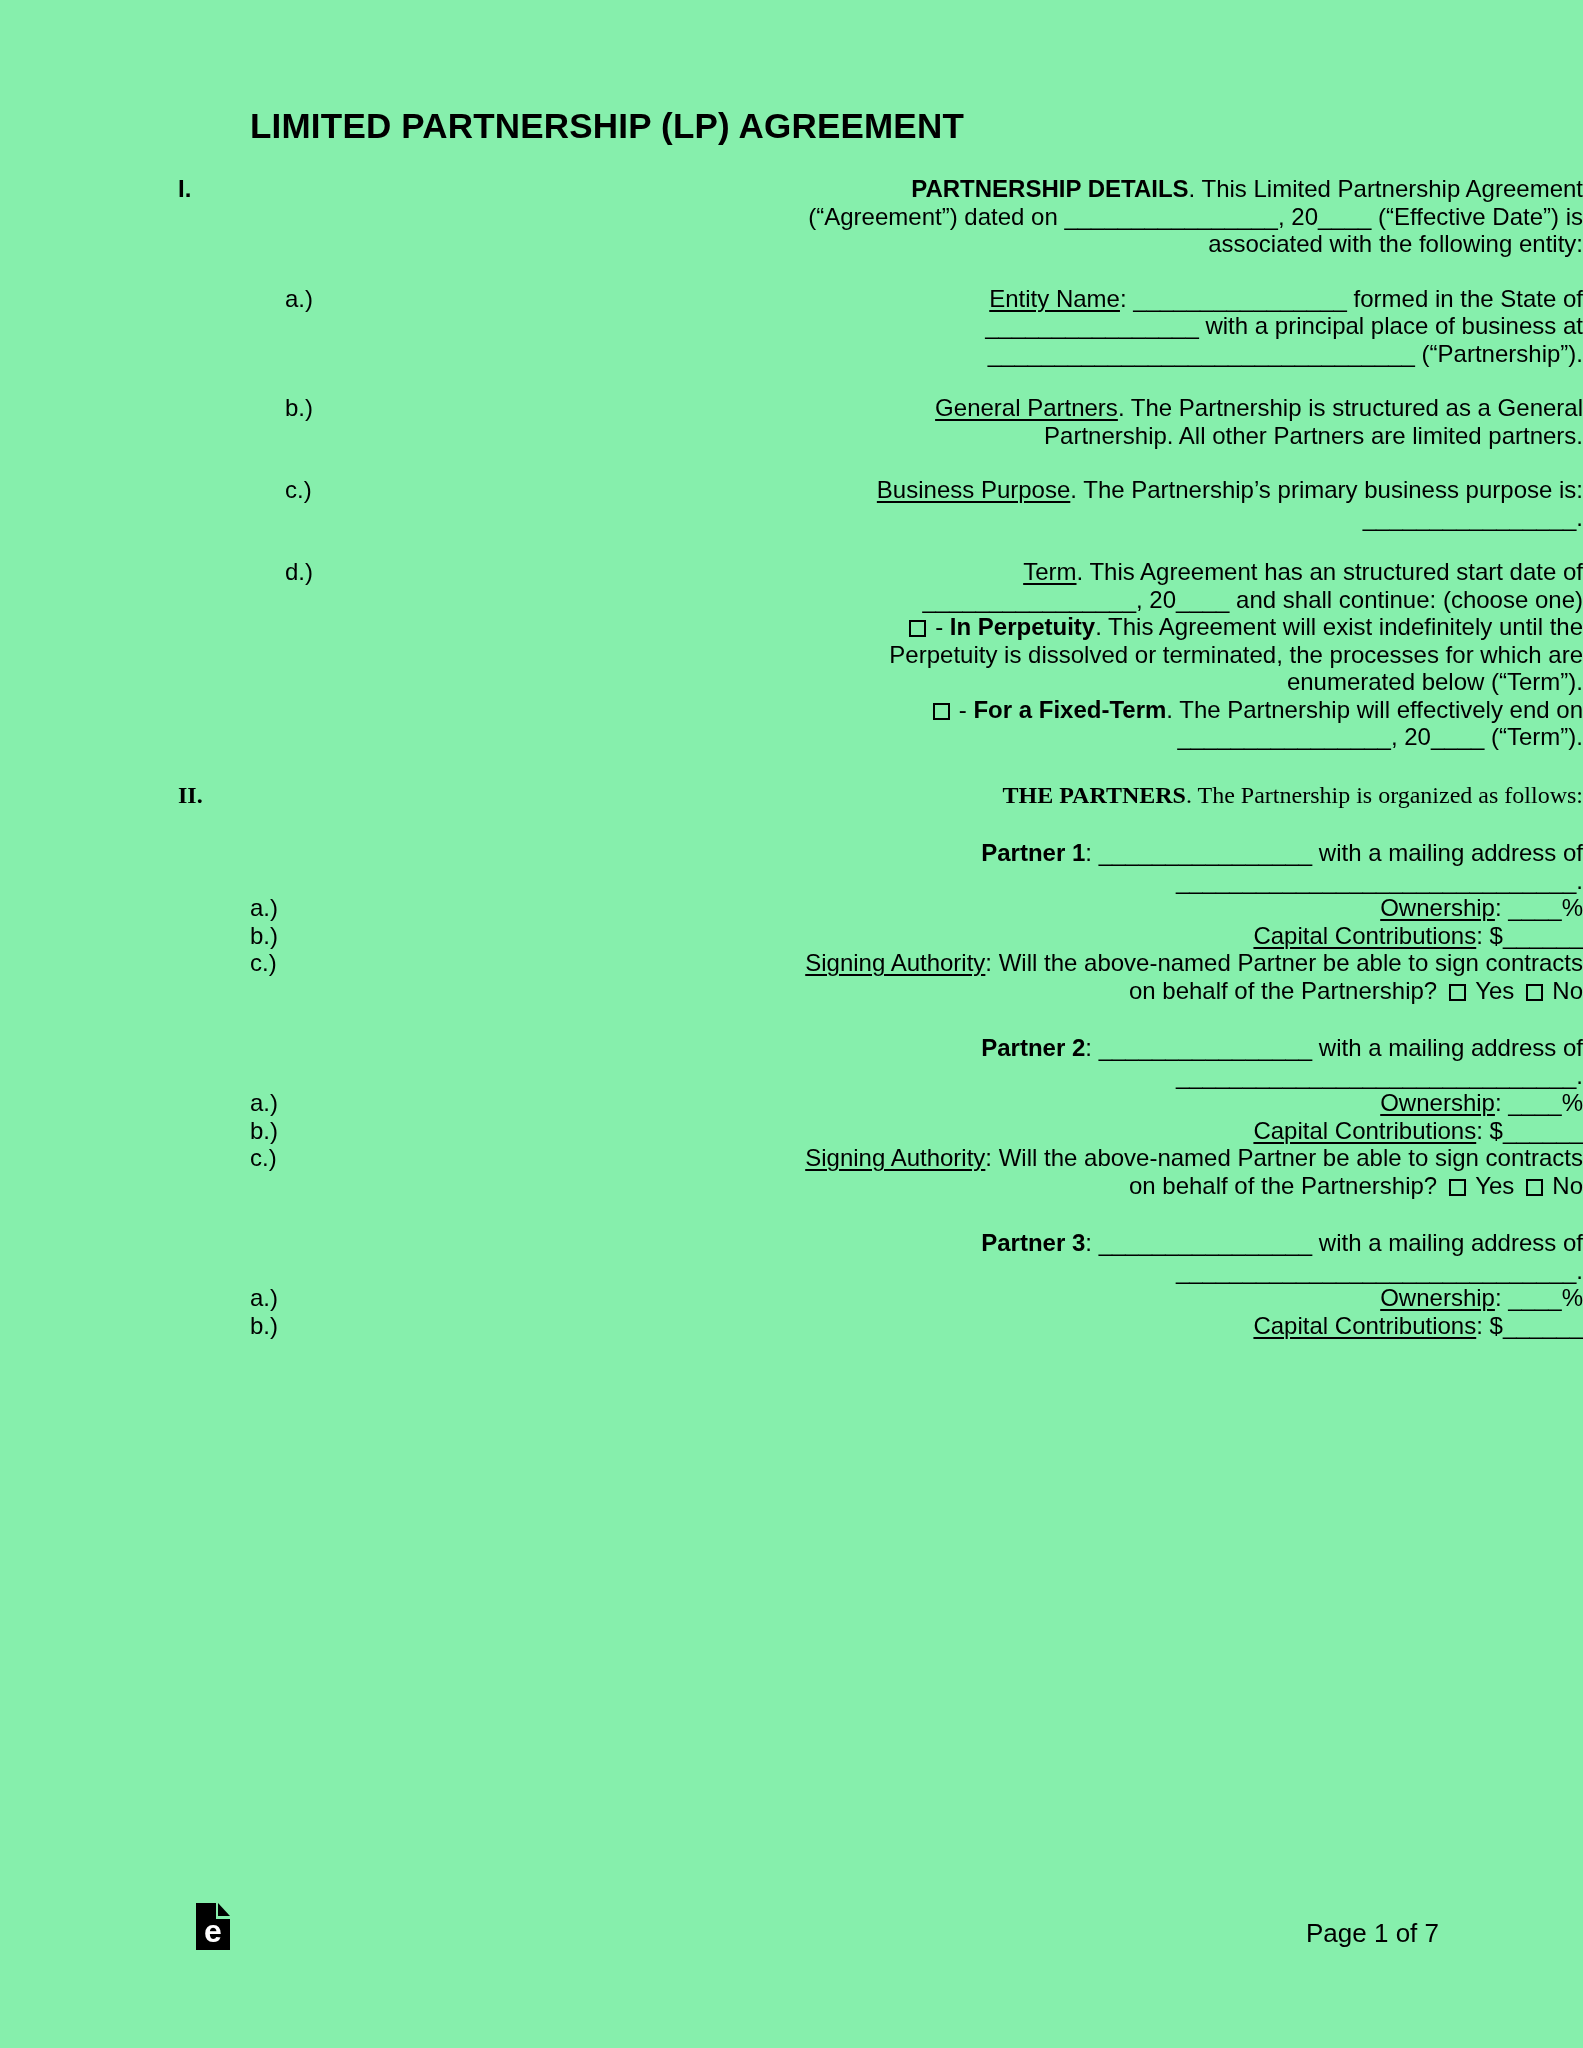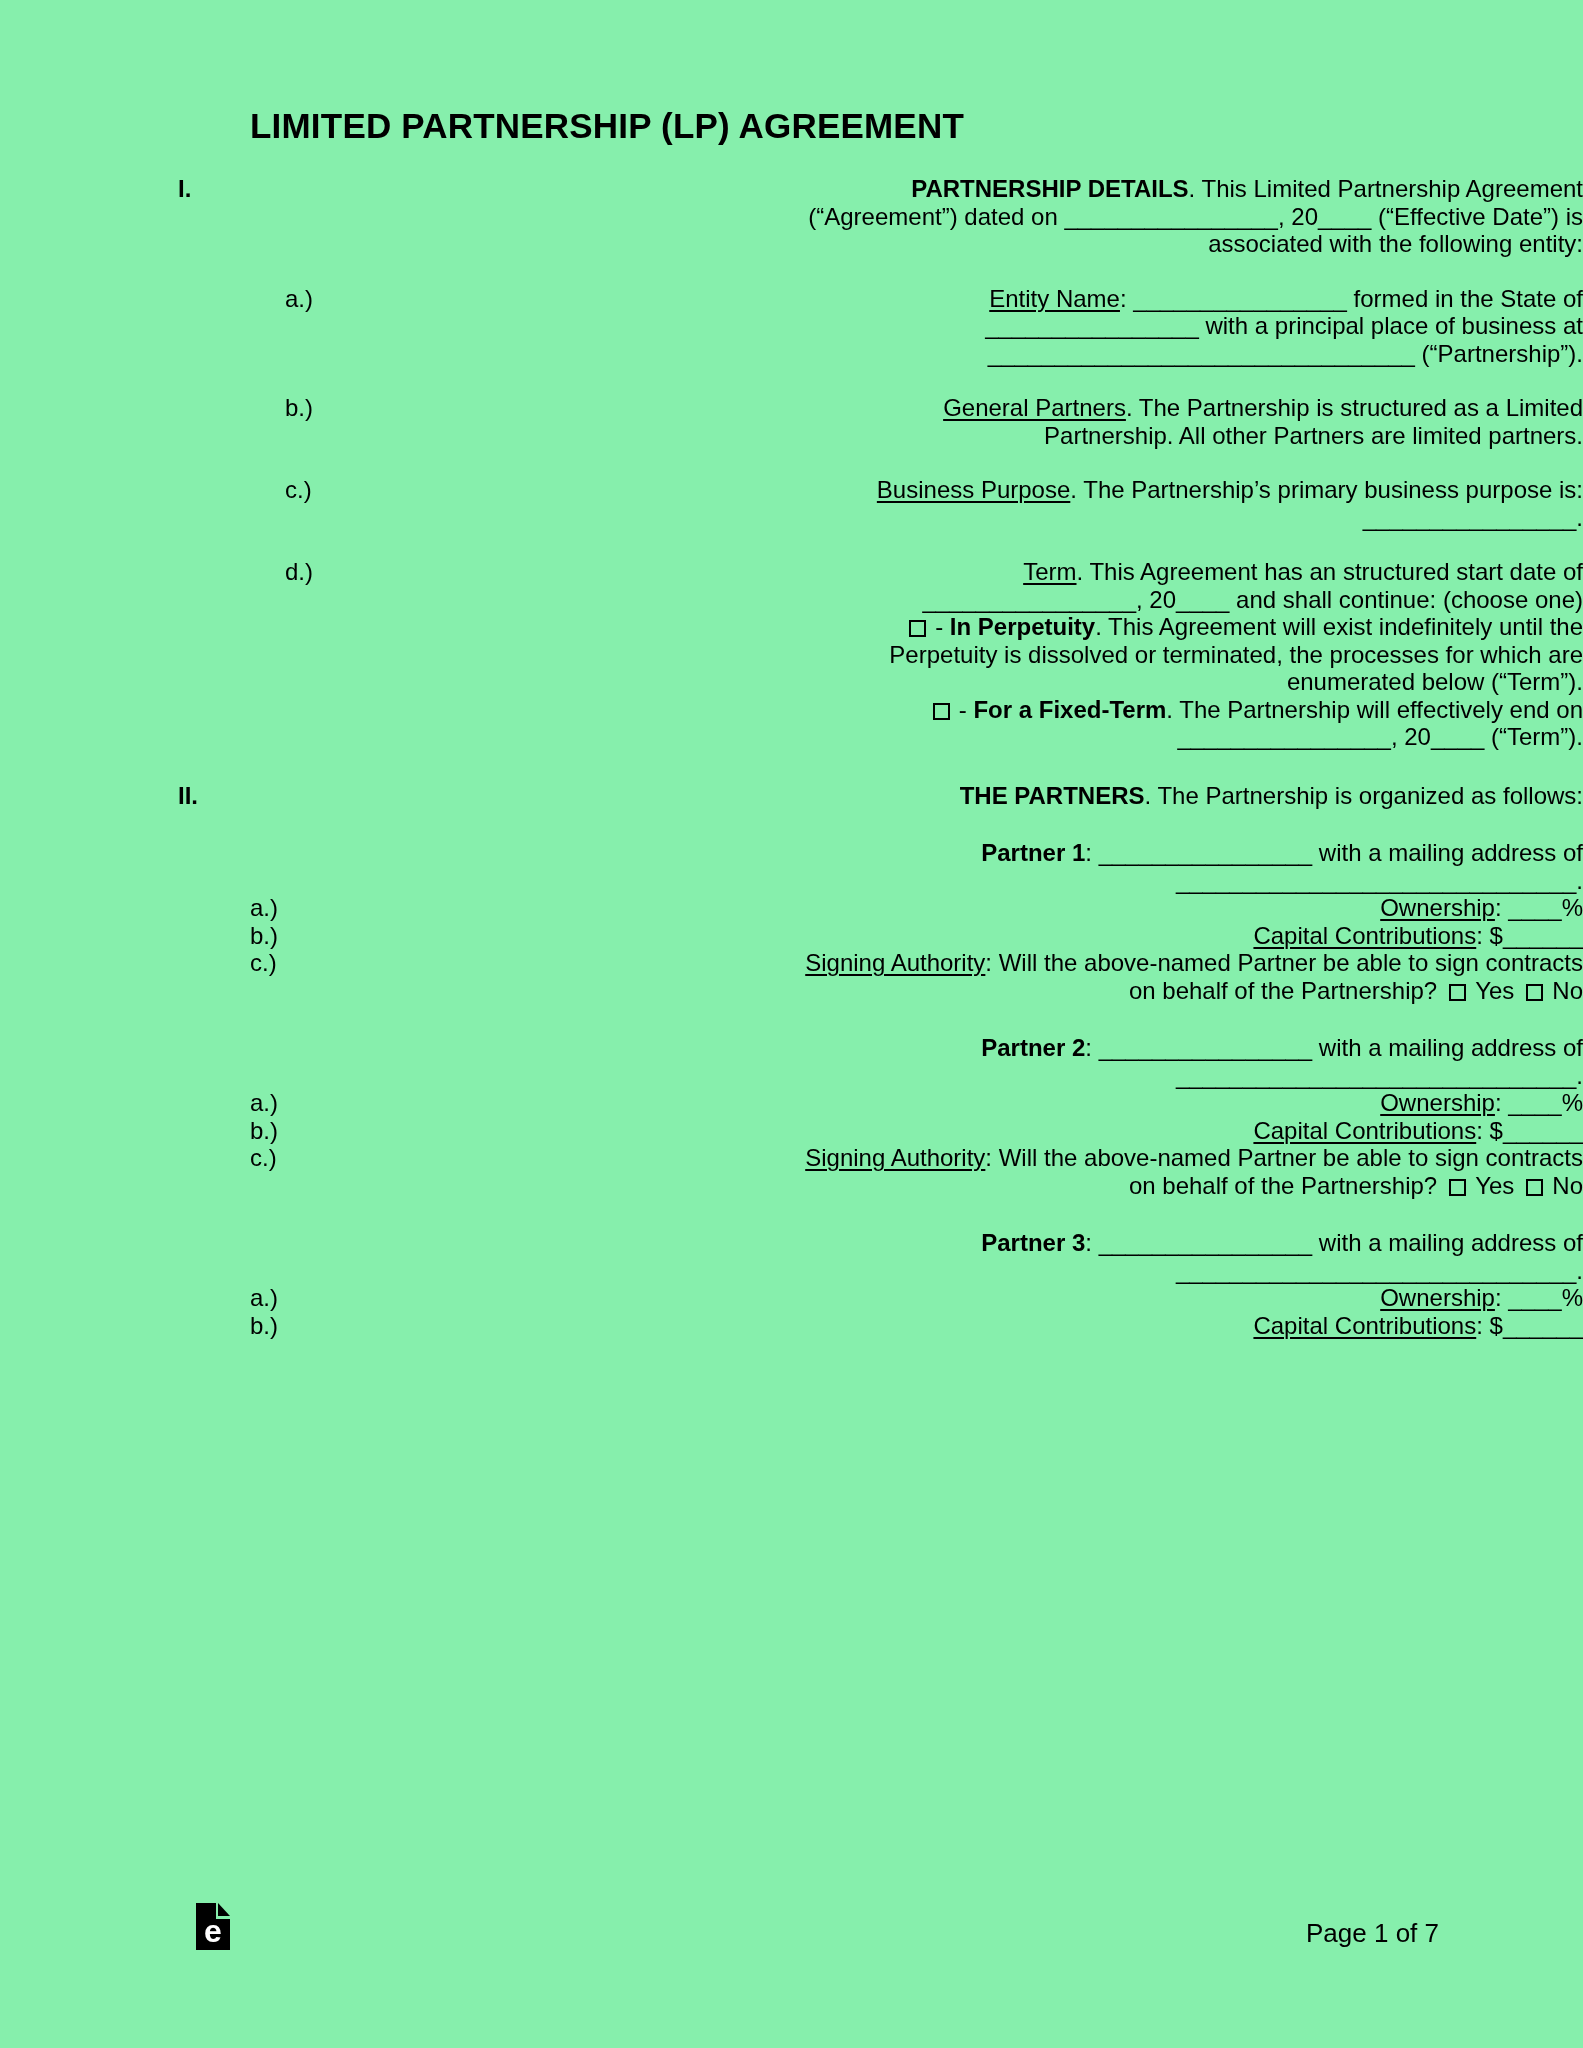". The Partnership is structured" span { text: Limited -> General }
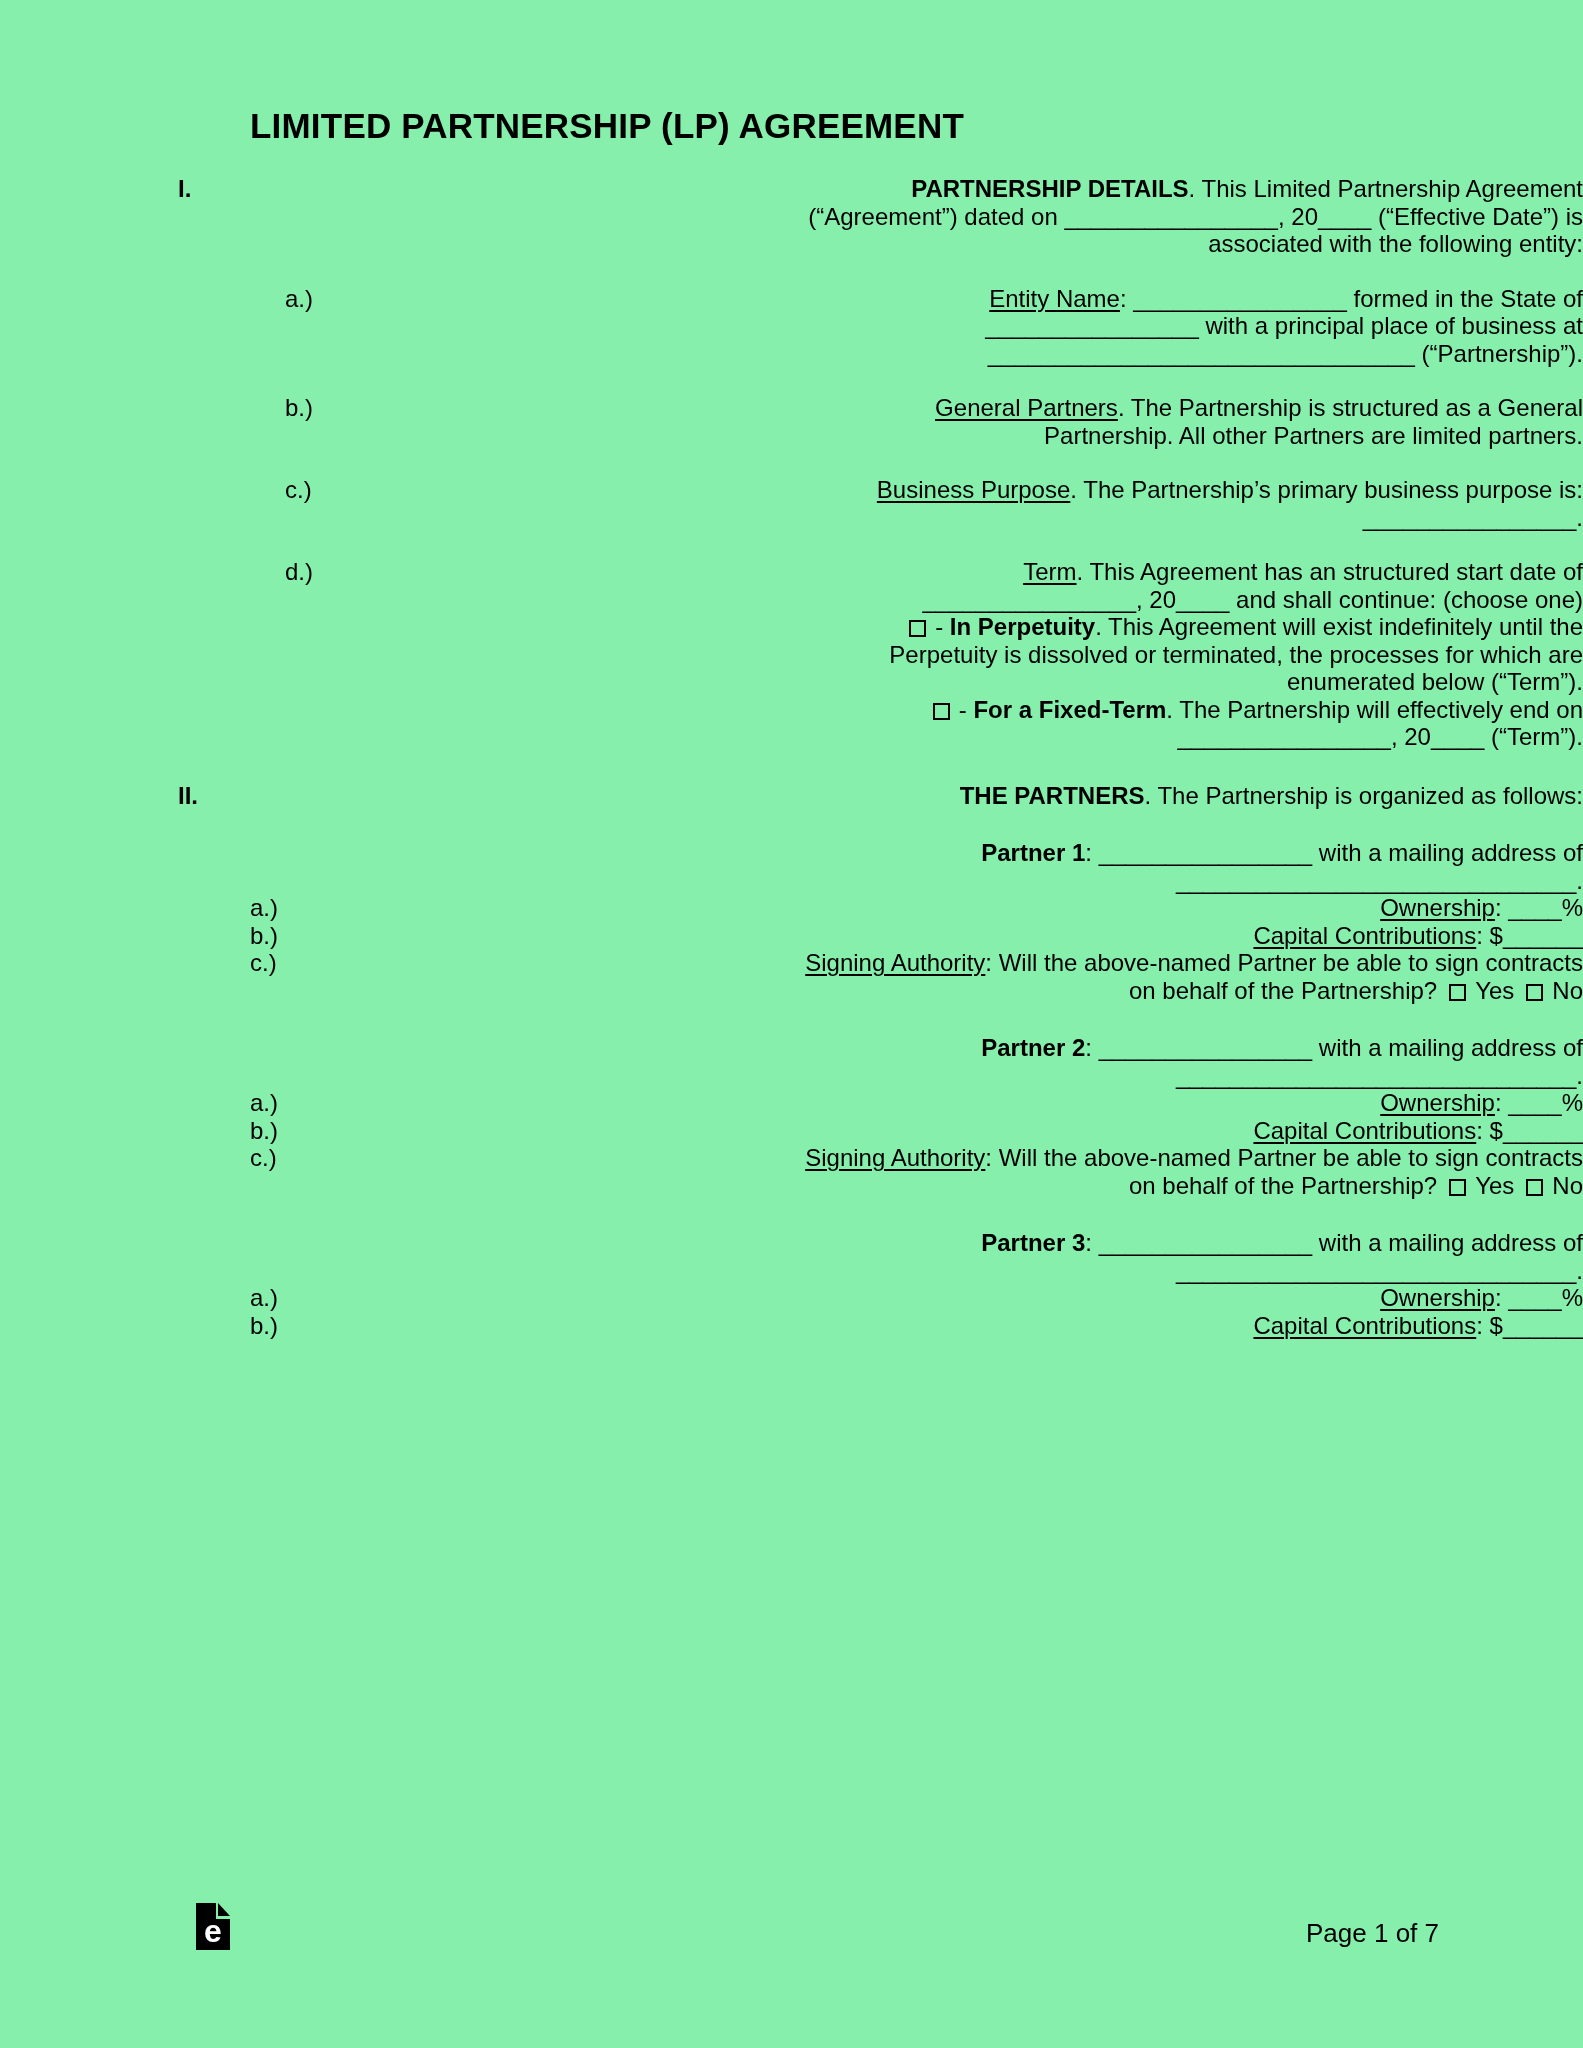"II." .mt-sec2 { font-family: none -> Liberation Serif, serif }
